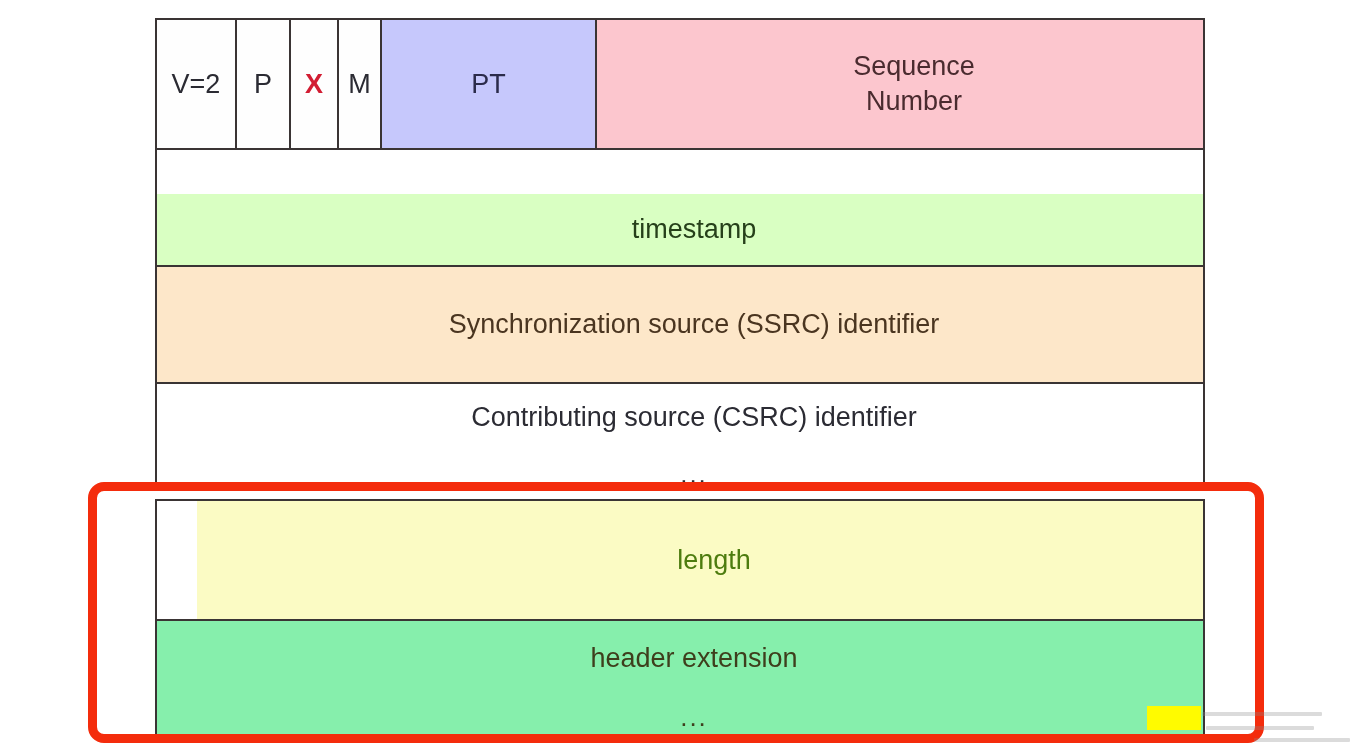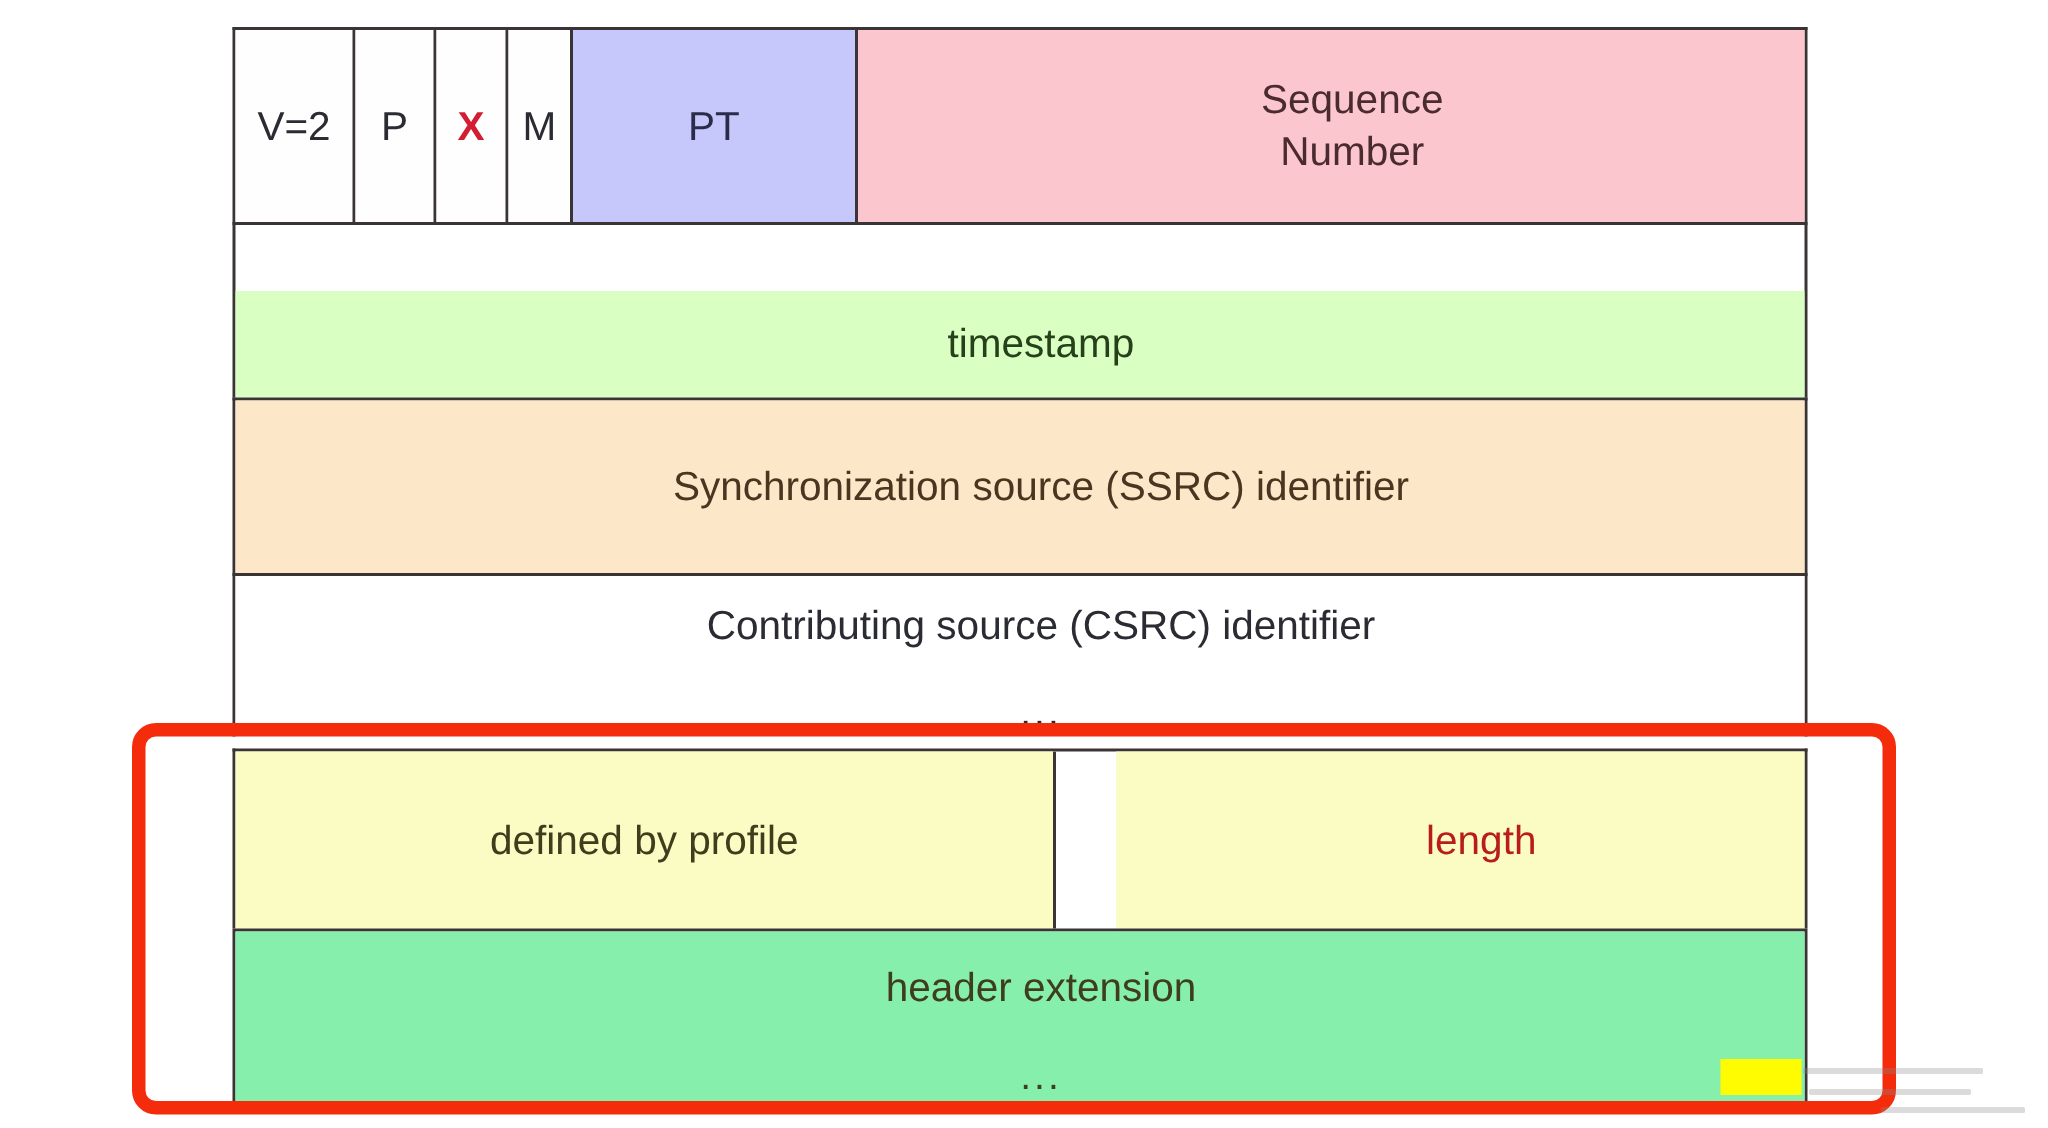"PT" .c-pt { width: 190px -> 215px }
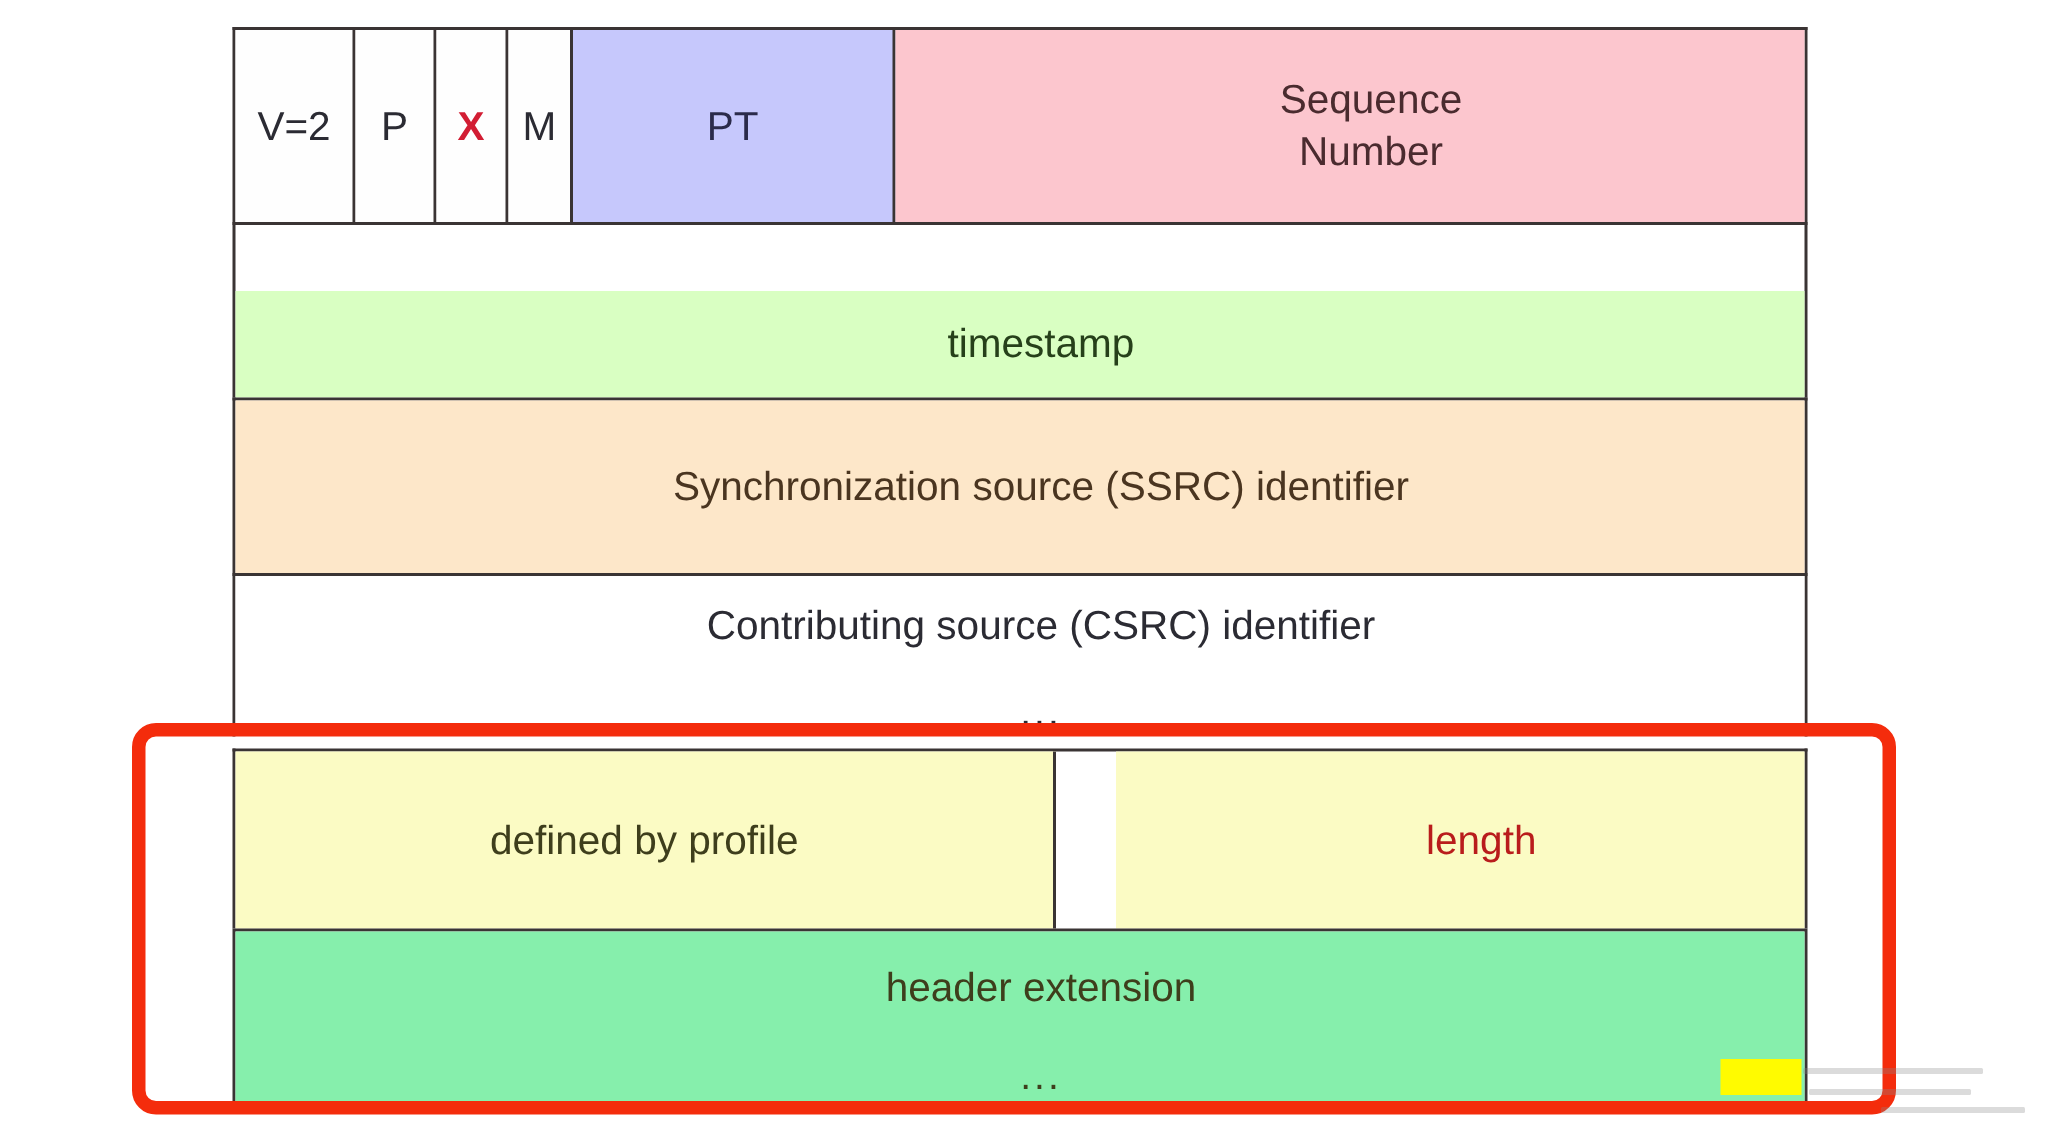"defined by profile" div.cell { html: <div>defined by profile</div> -> none }
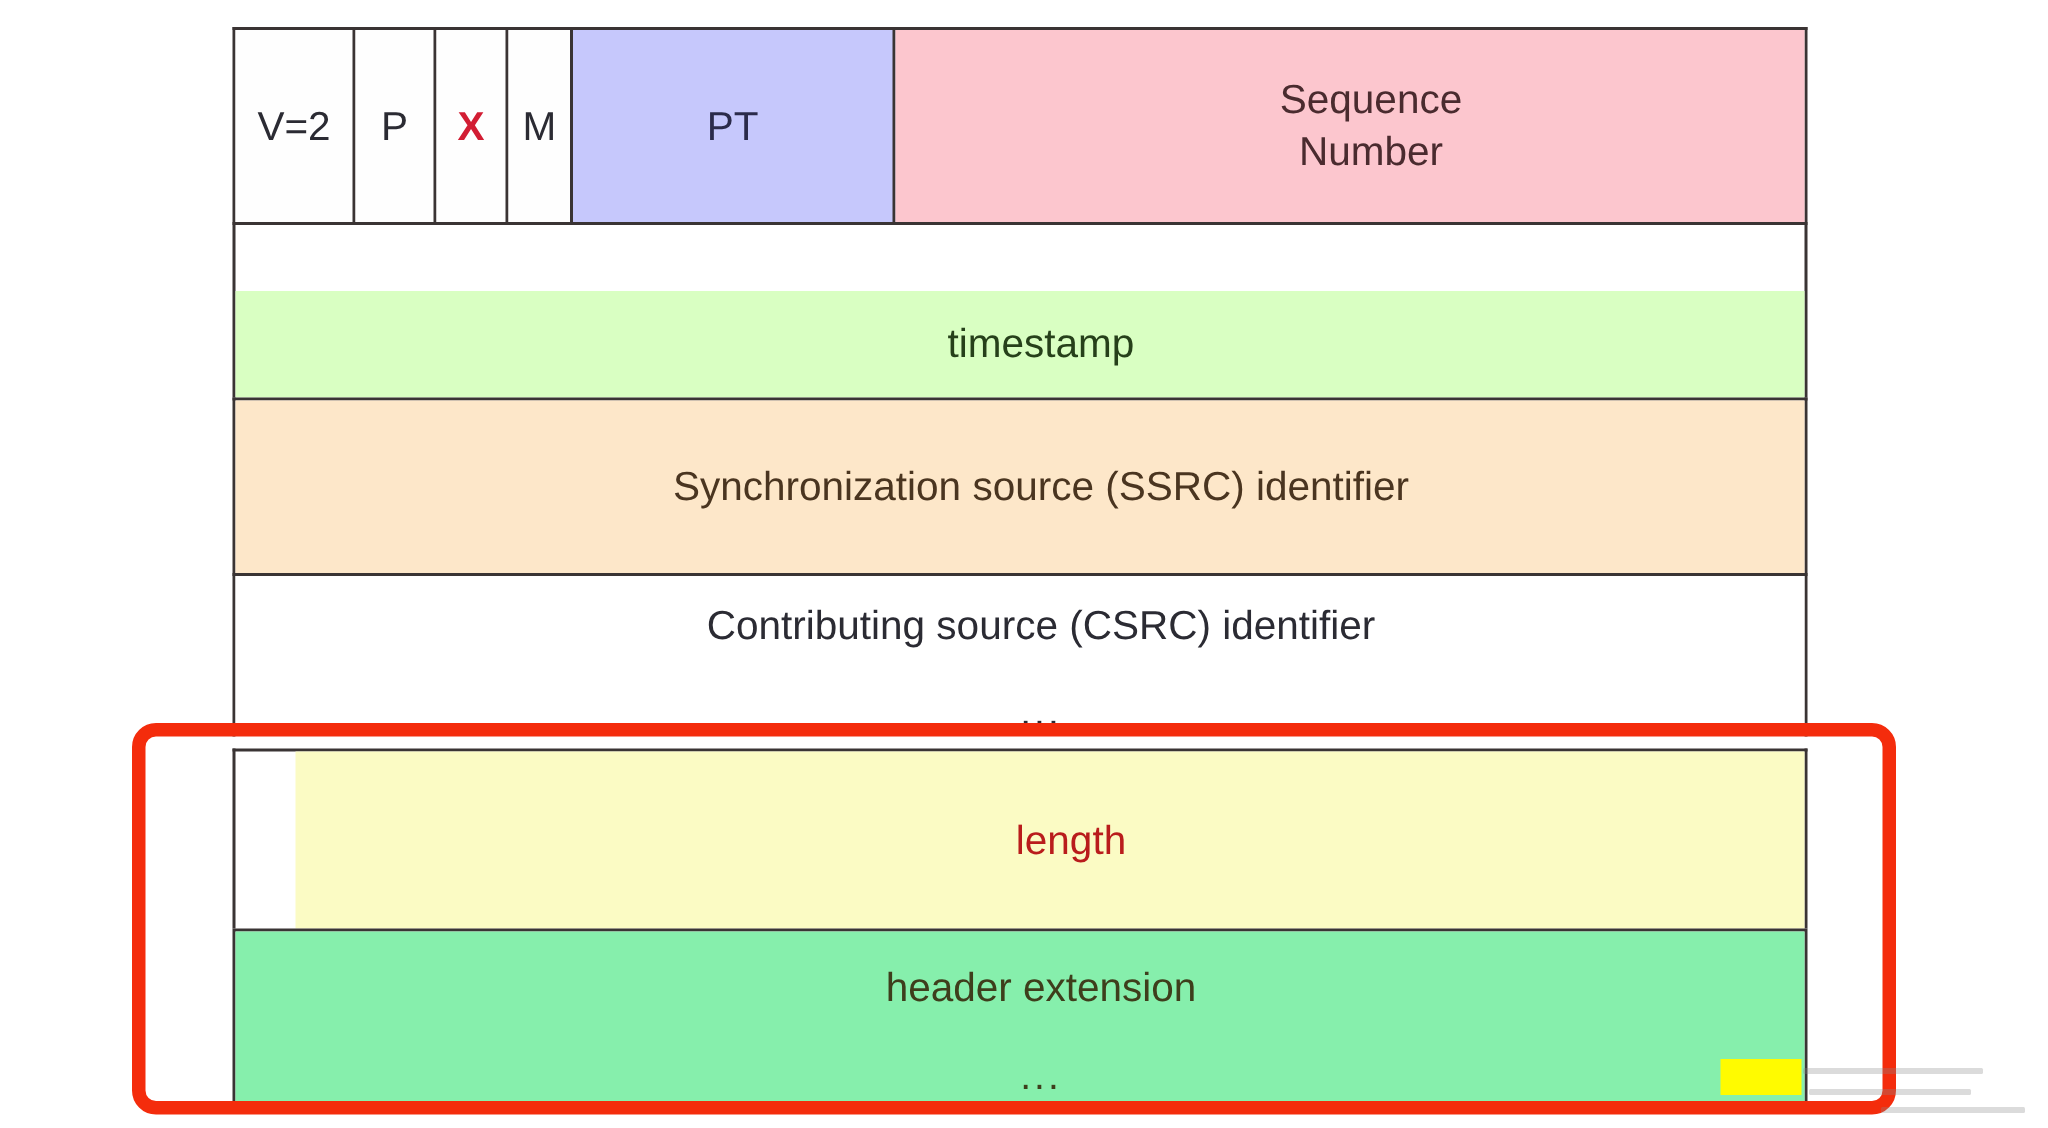"length" .c-length { color: #b91c1c -> #4d7c0f }
